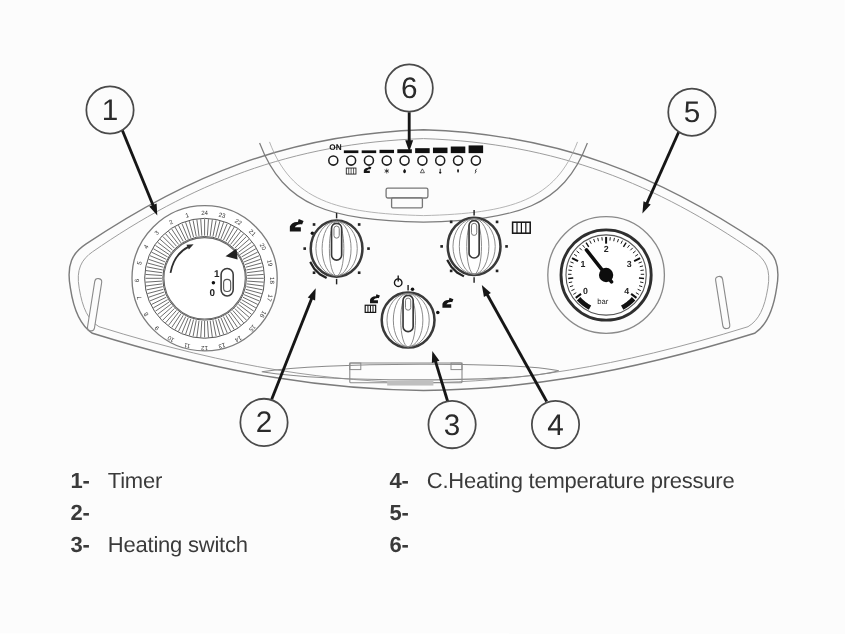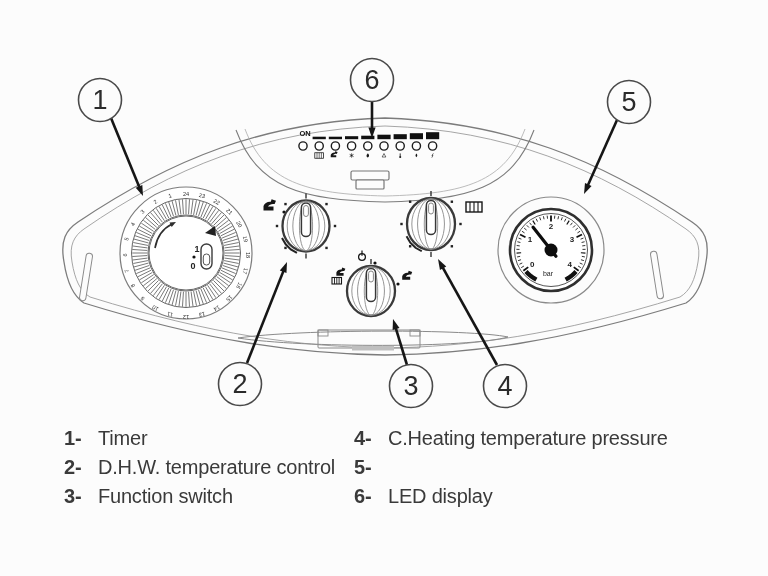"D.H.W. temperature control" span.legend-label { html: <span>D.H.W. temperature control</span> -> none }
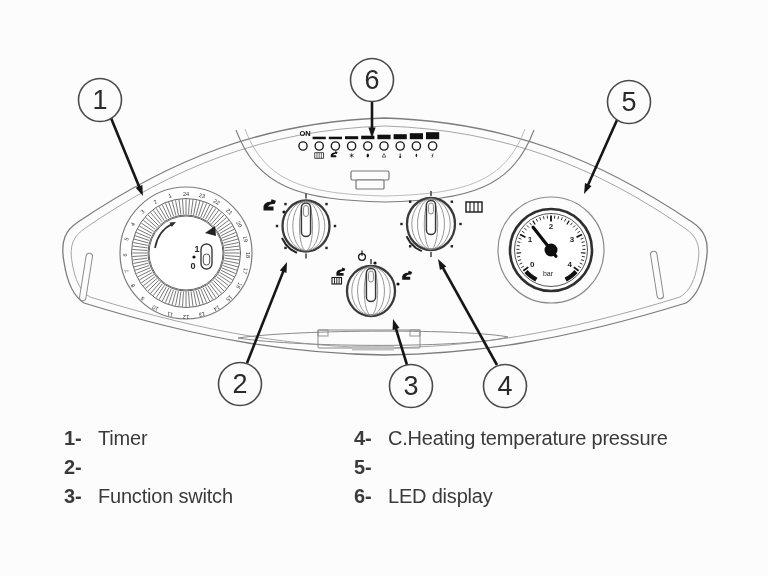"Function switch" span.legend-label { text: Function -> Heating }
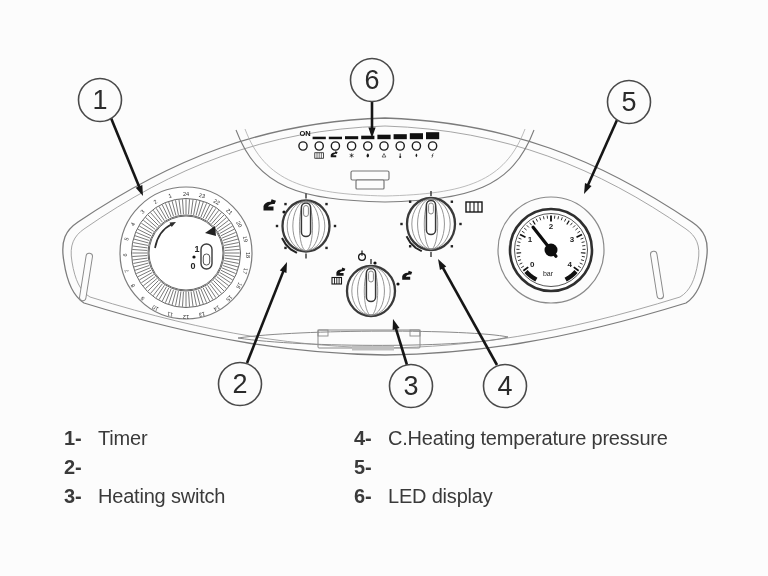"LED display" span.legend-label { html: <span>LED display</span> -> none }
